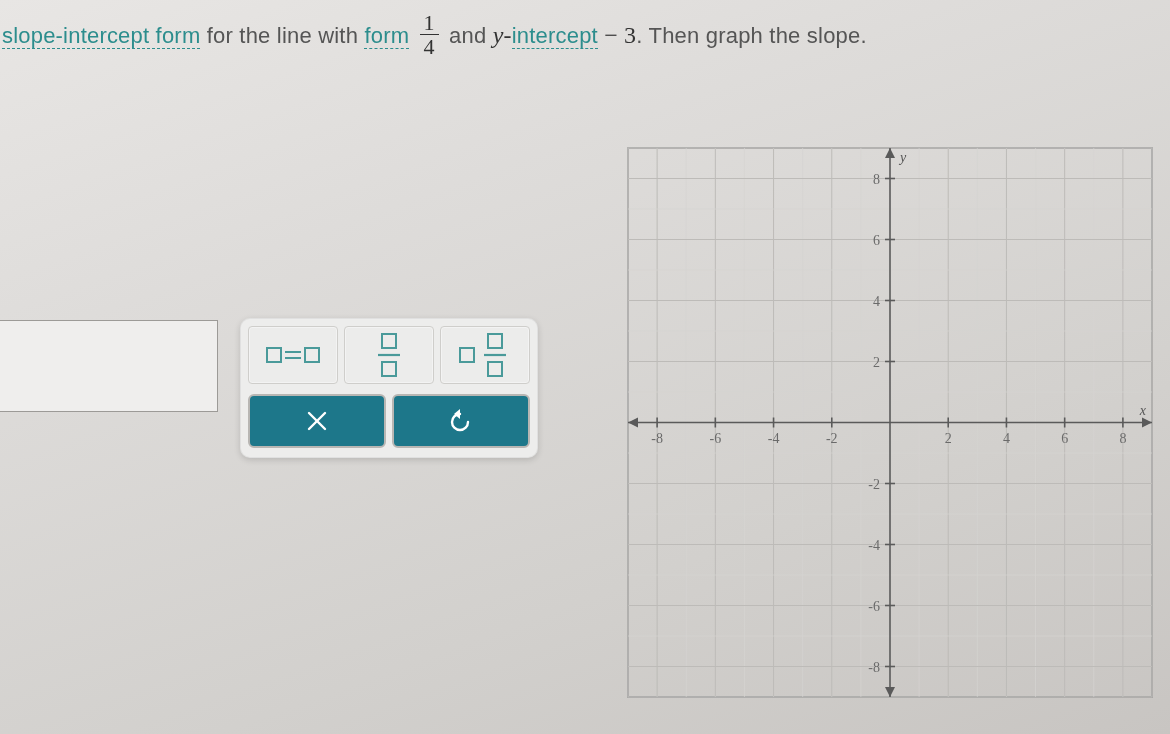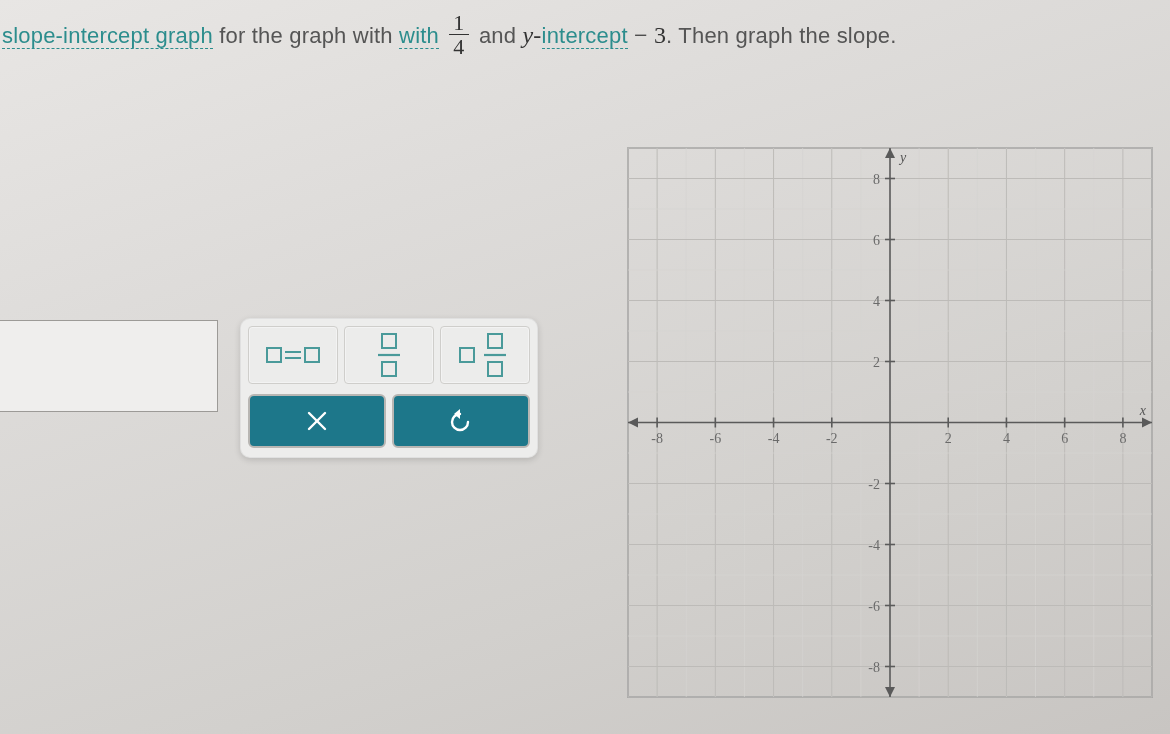"slope-intercept graph" span.term { text: graph -> form }
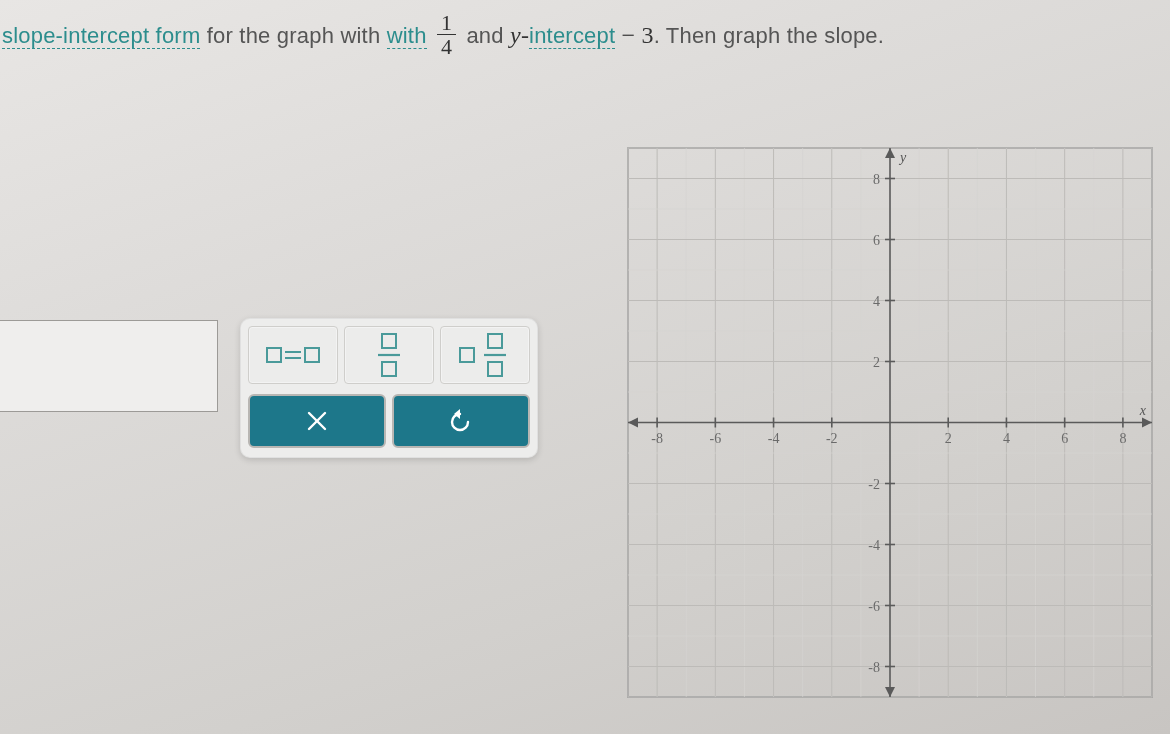"for the graph with" span { text: graph -> line }
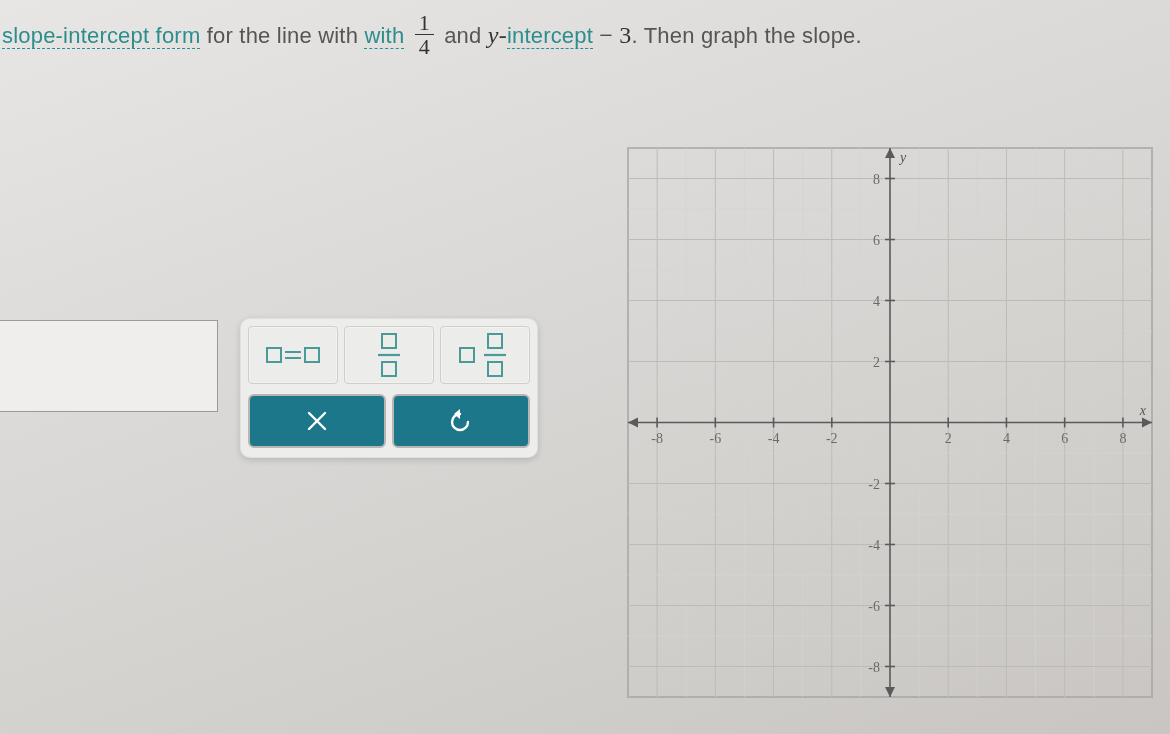"with" span.term { text: with -> form }
